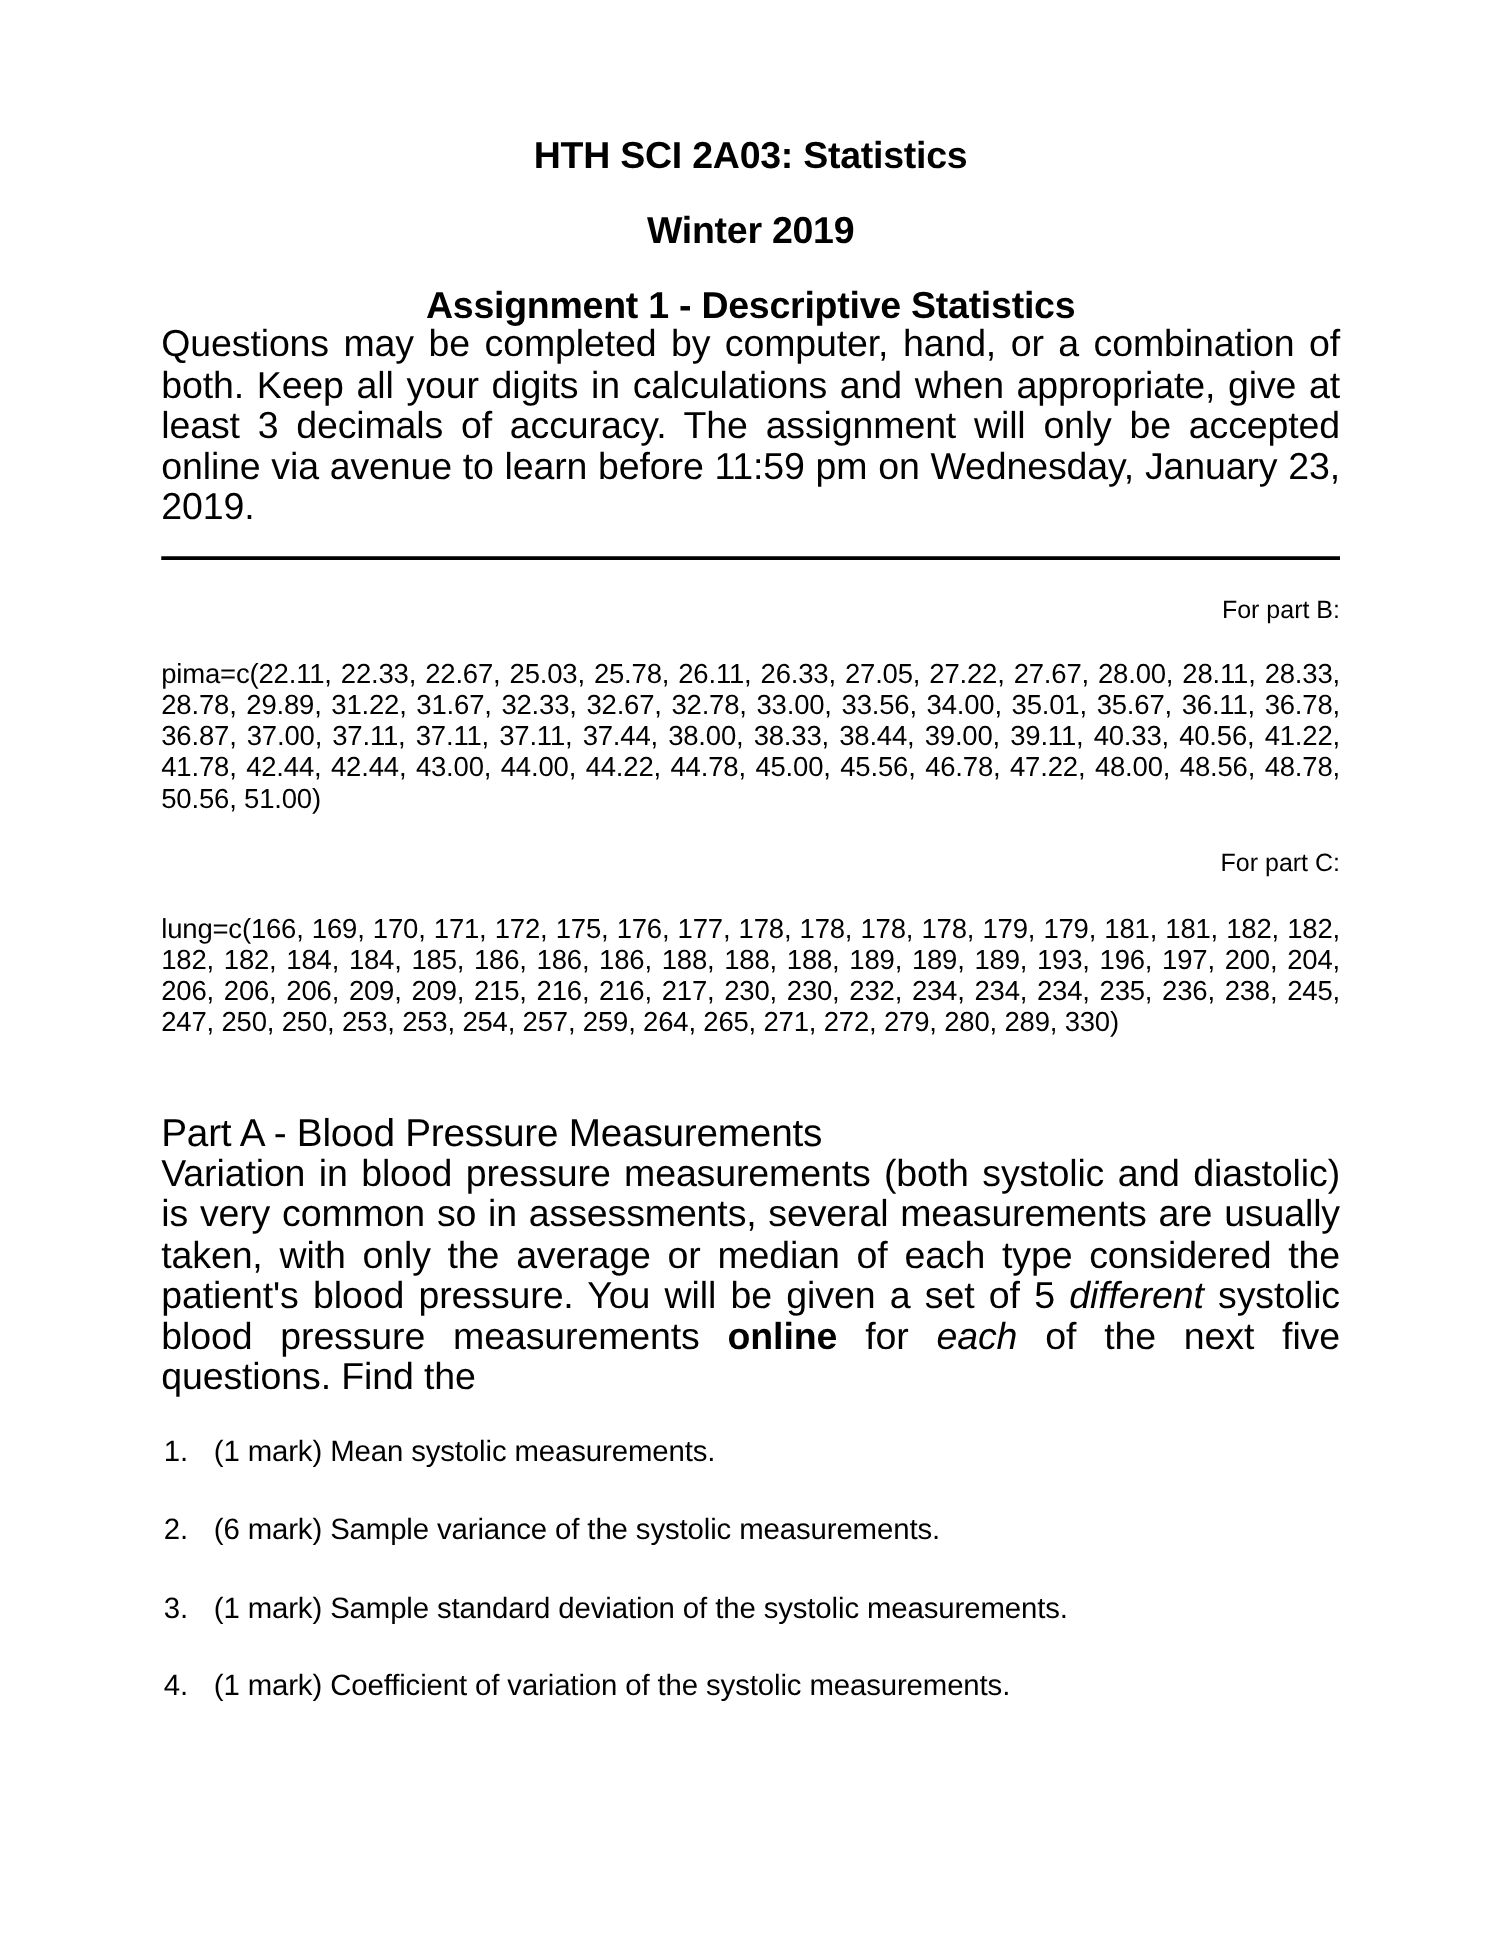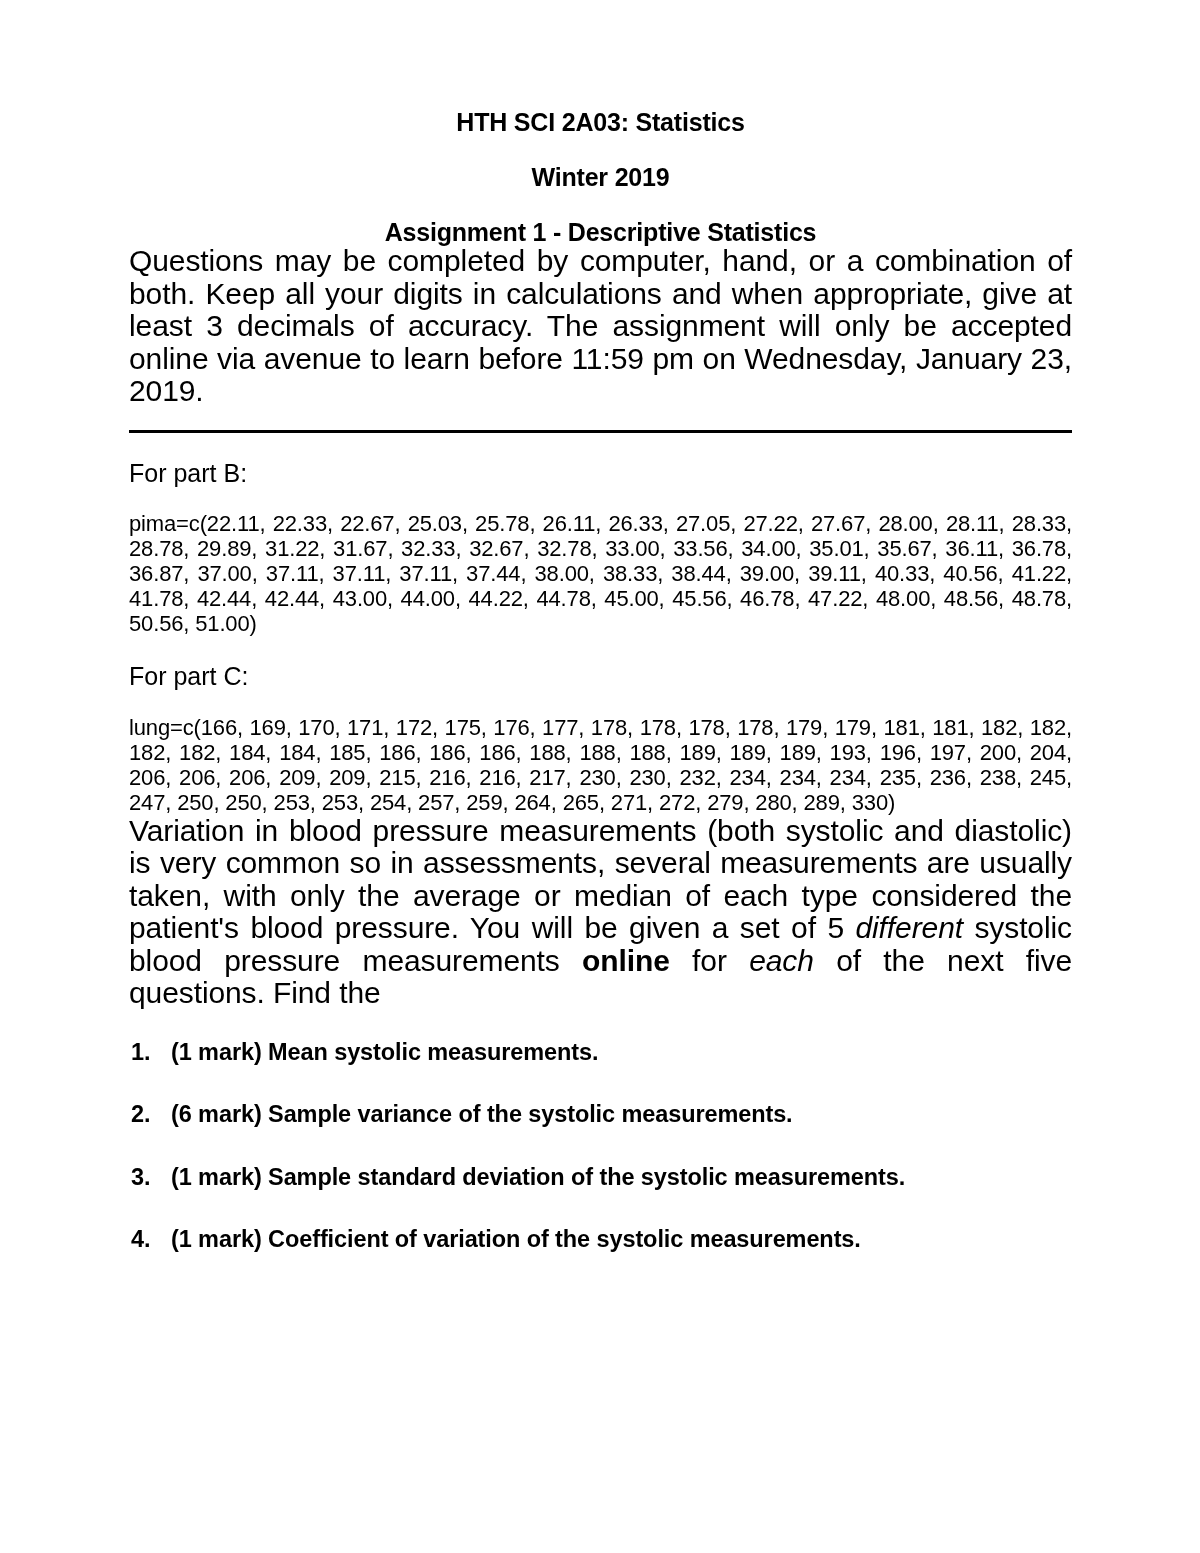"HTH SCI 2A03: Statistics" .doc-title { font-size: 25px -> 30px }
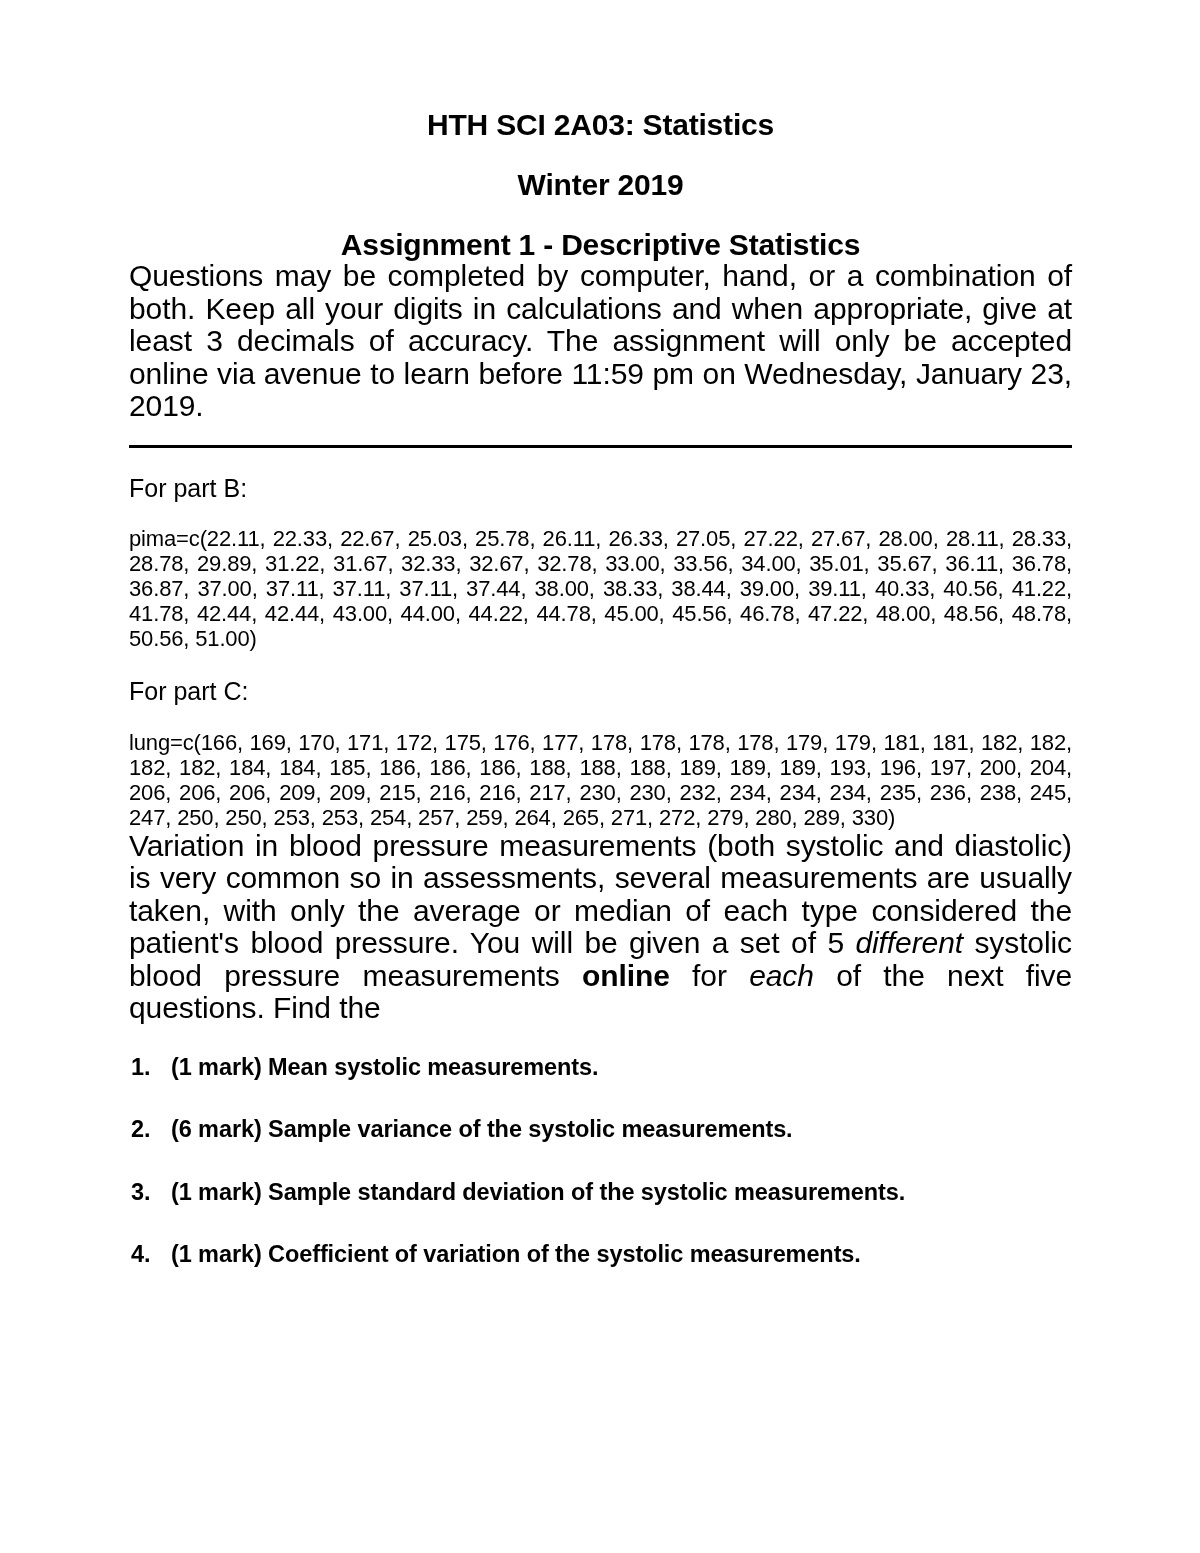"For part B:" .label-line { font-size: 25px -> 20px; text-align: left -> right }
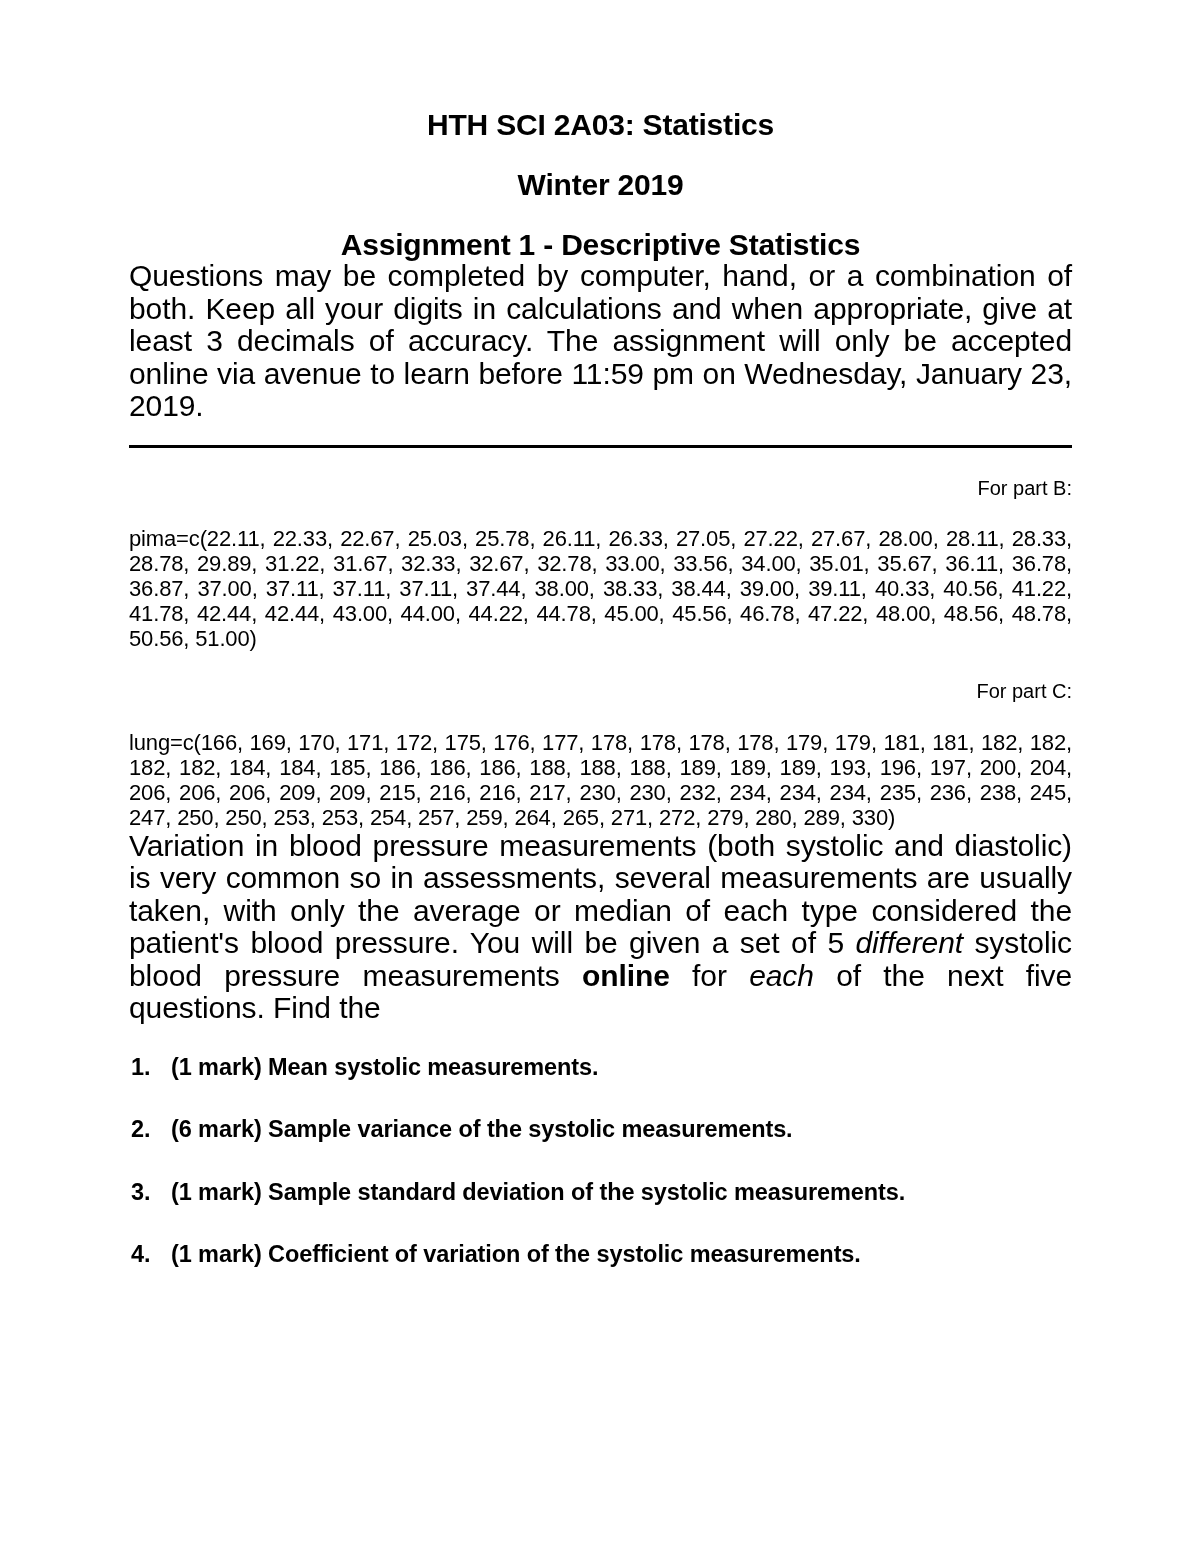"Part A - Blood Pressure" h2.section-head { html: none -> <h2>Part A - Blood Pressure Measurements</h2> }
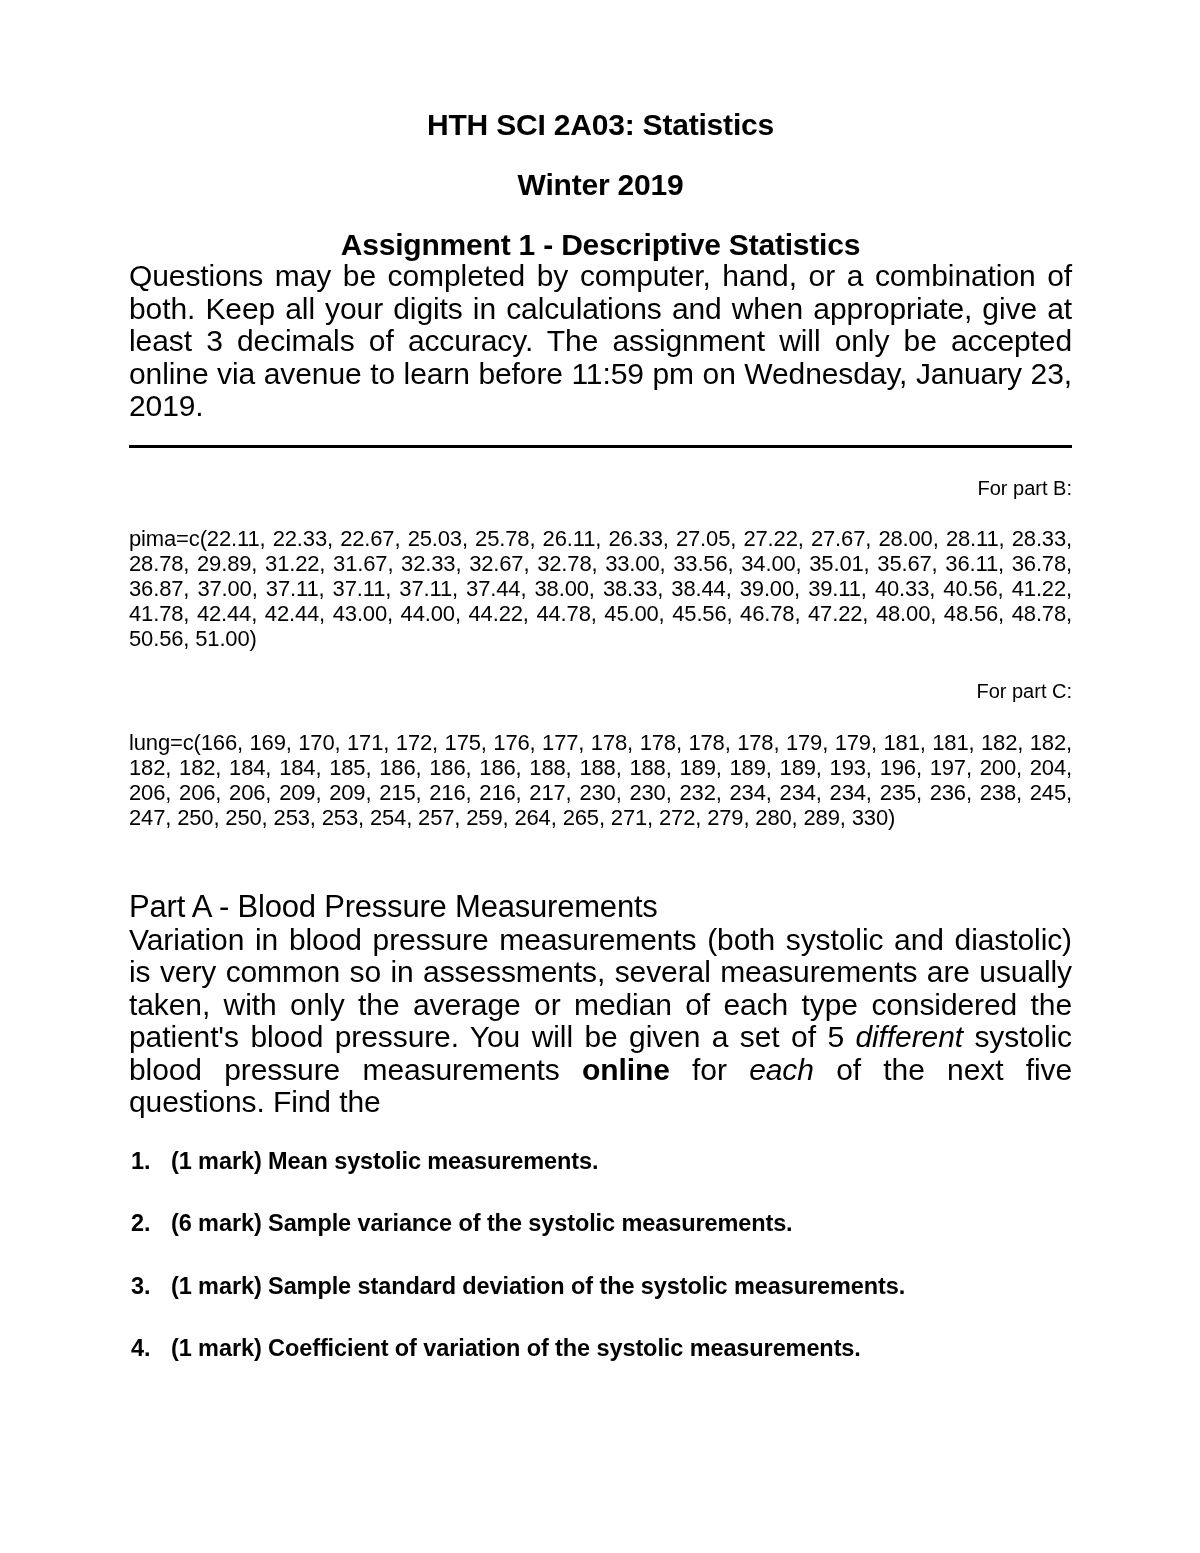"(1 mark) Mean systolic measurements." ol.question-list > li { font-weight: bold -> none }
